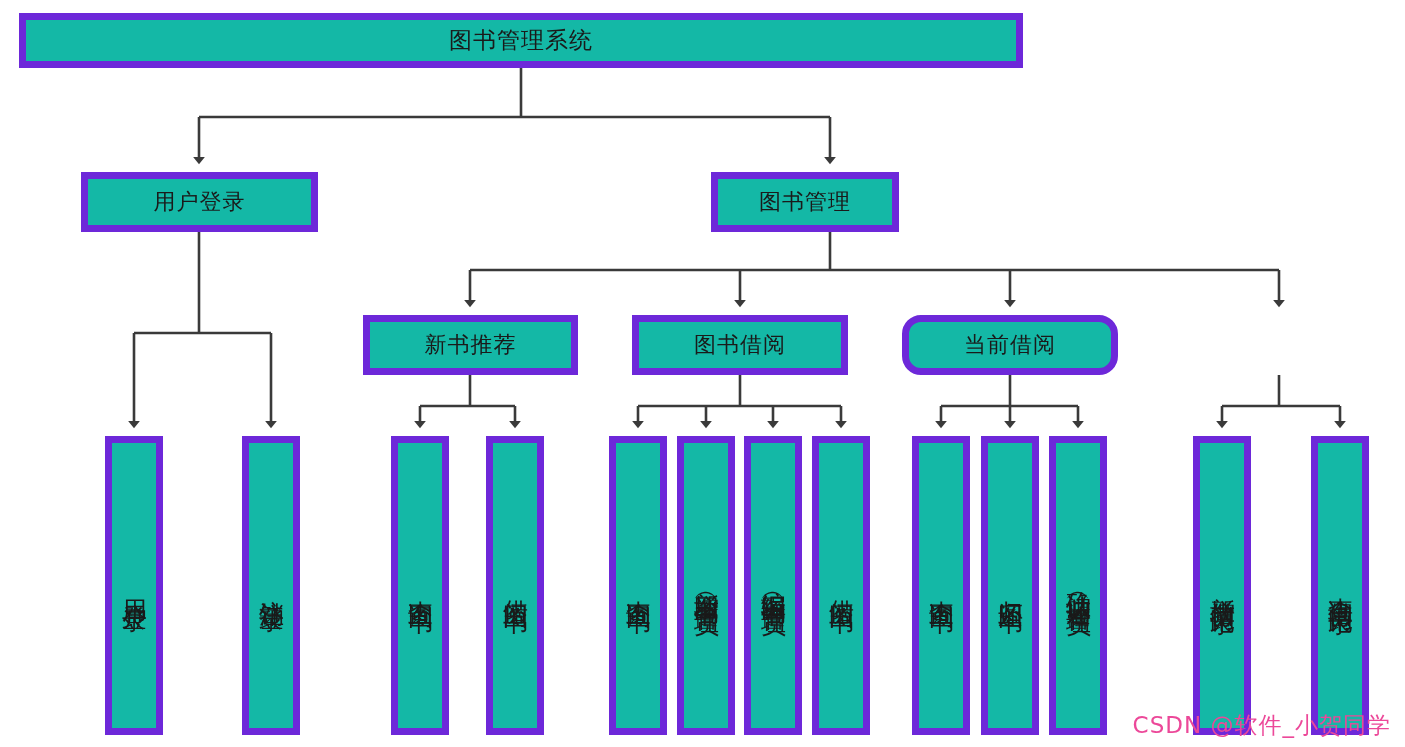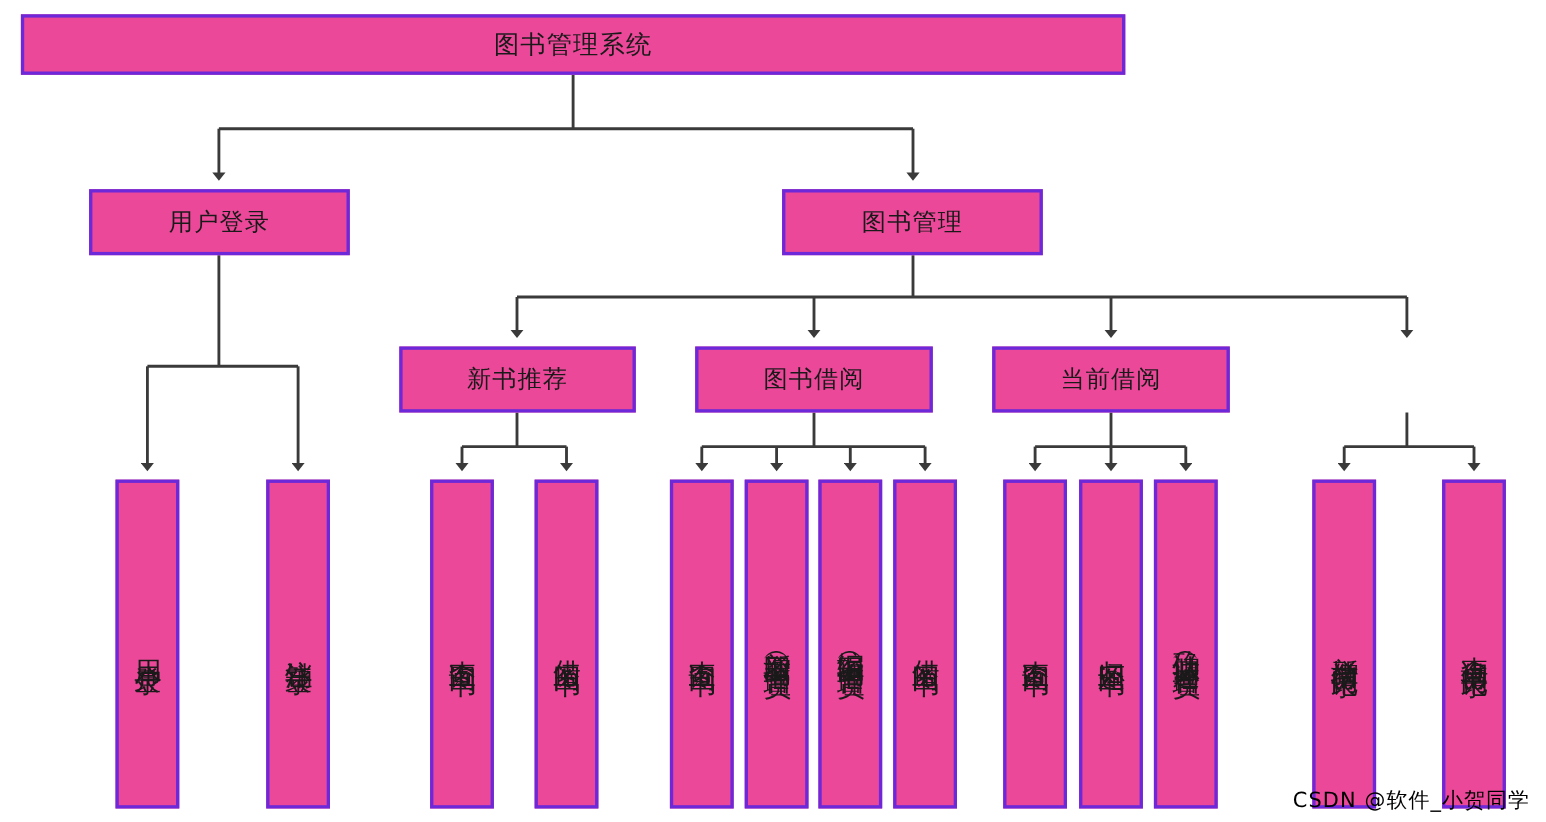"图书管理系统" .node { background: #ec4899 -> #14b8a6; border: 3px solid #6d28d9 -> 7px solid #6d28d9 }
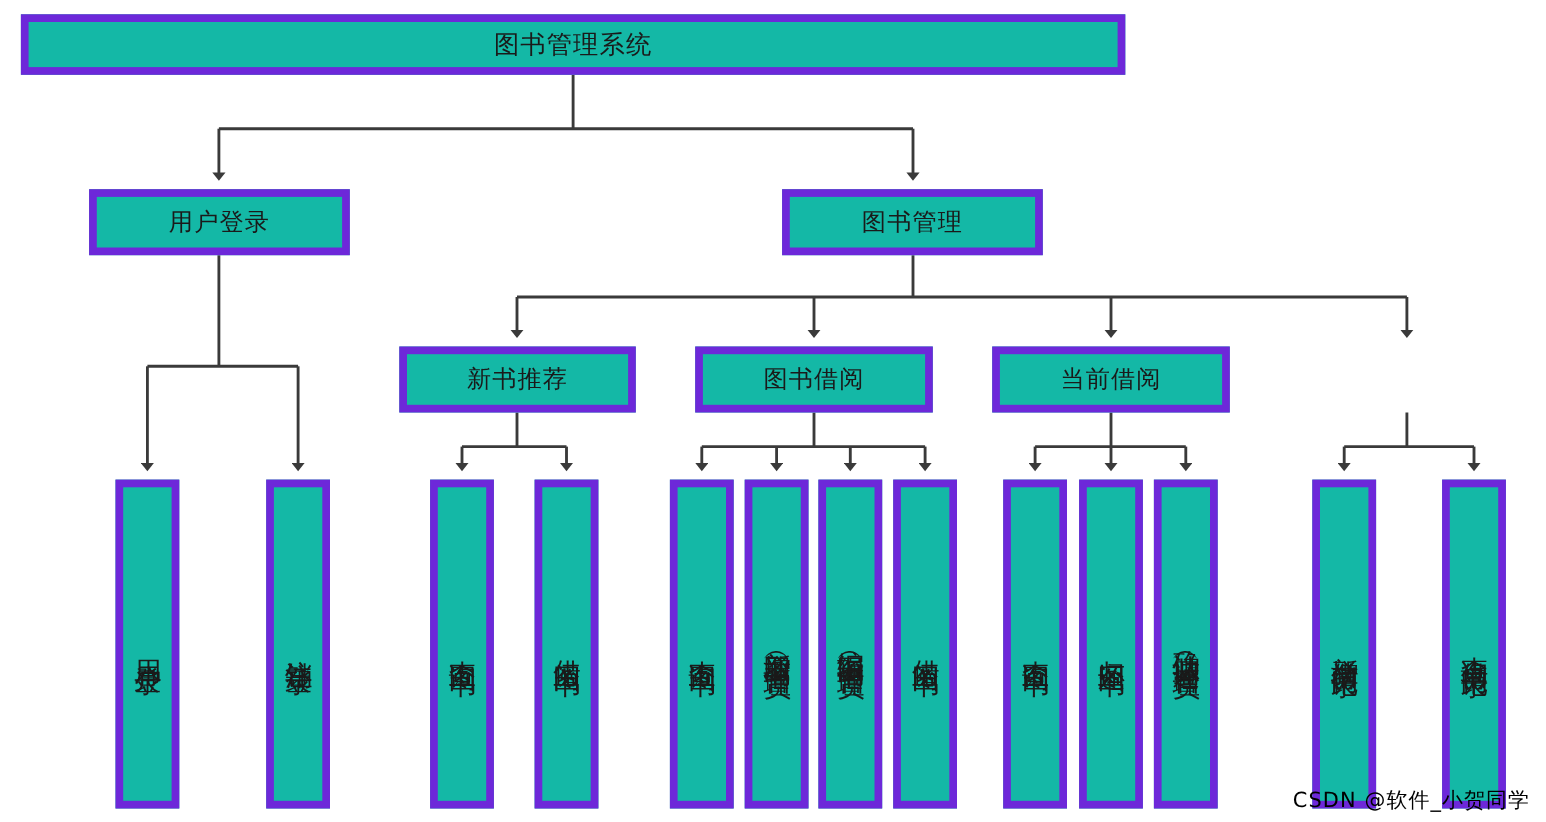"图书管理" div.node { width: 237px -> 188px }
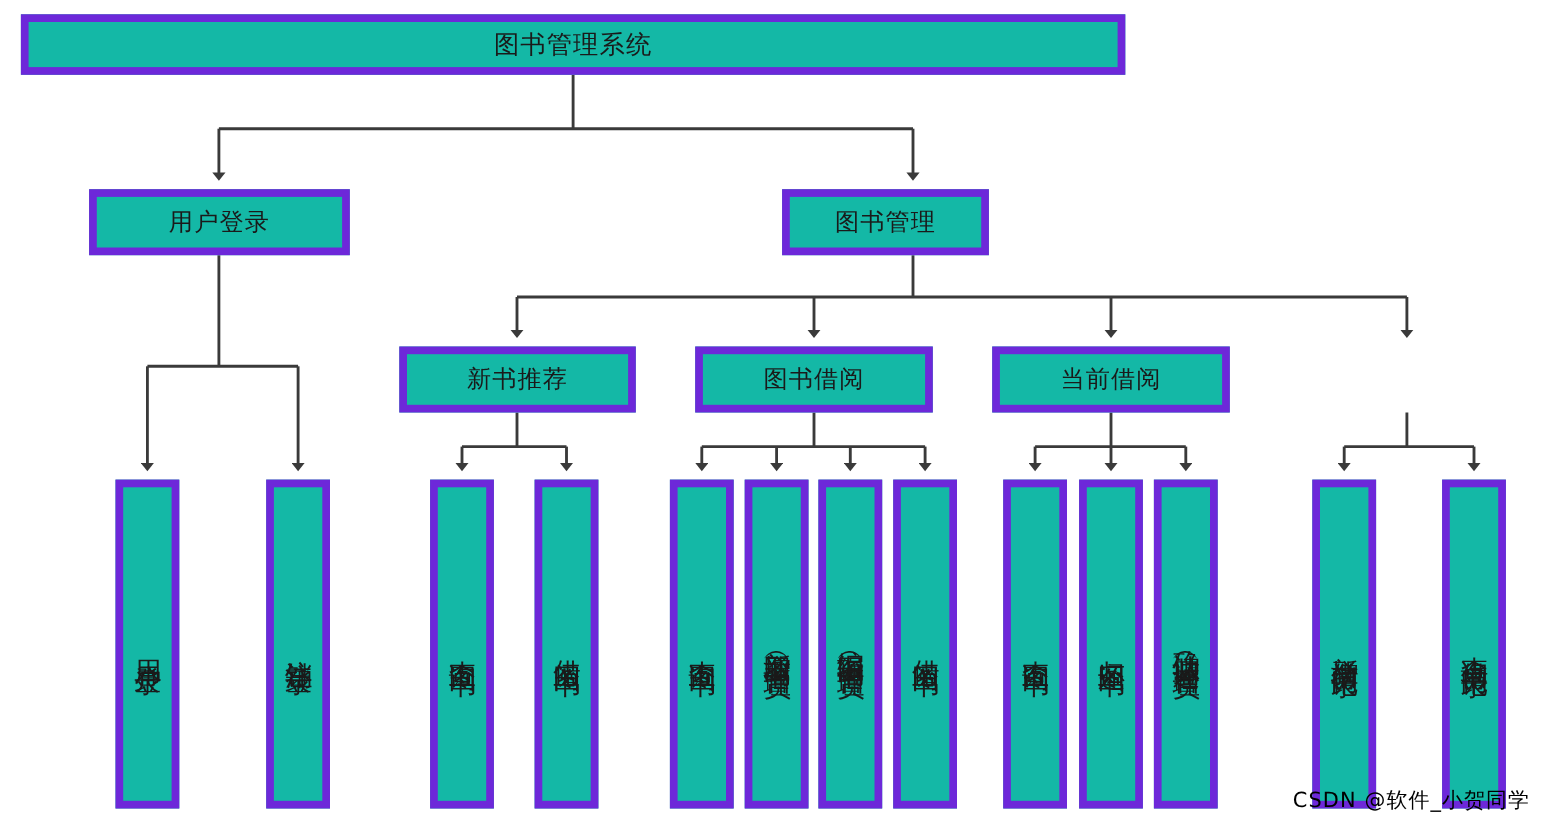"当前借阅" div.node { border-radius: none -> 19px }
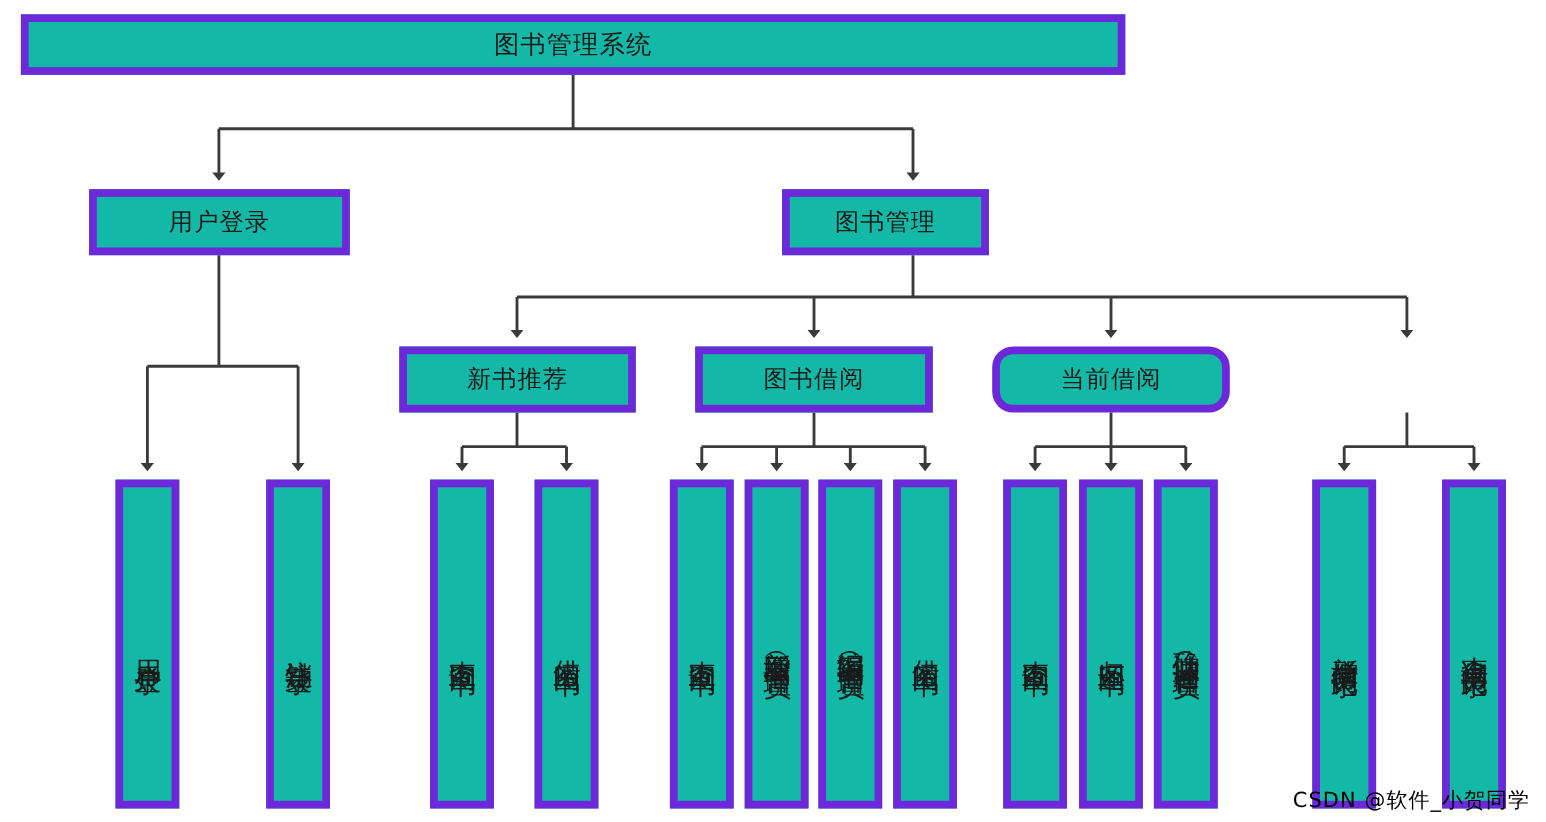"CSDN @软件_小贺同学" .watermark { color: #000000 -> #ec4899; font-size: 19px -> 23px }
